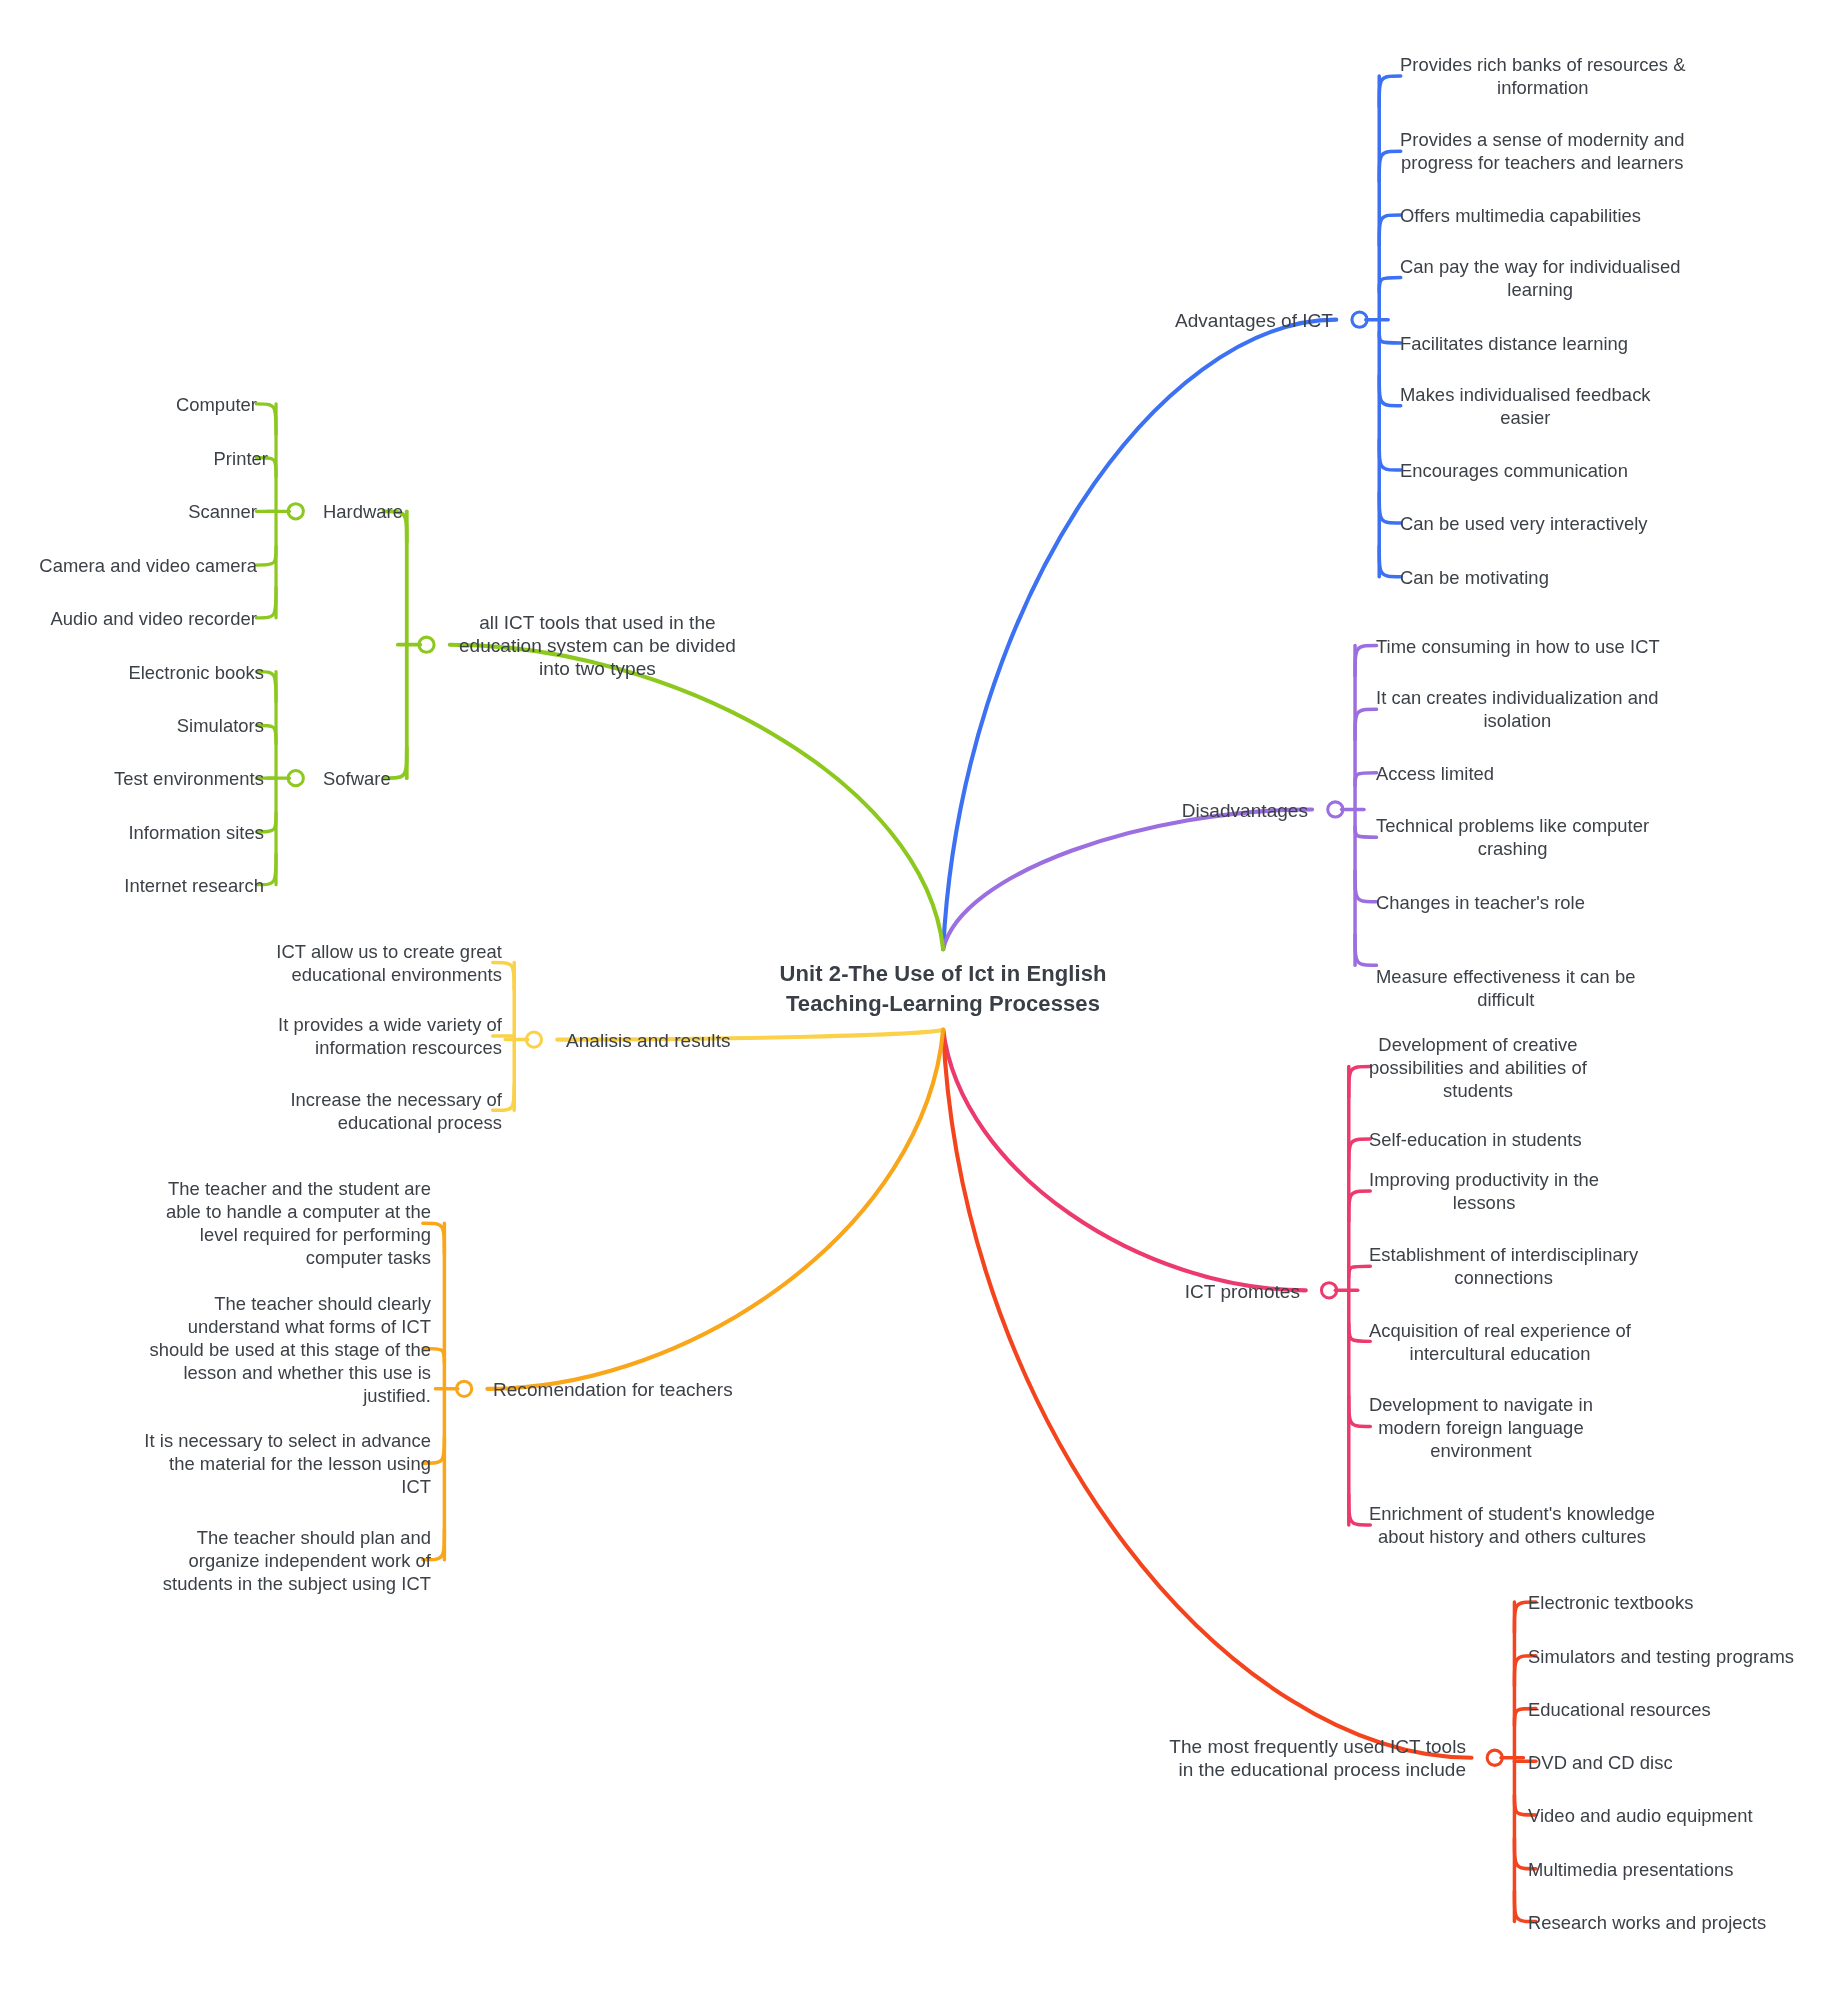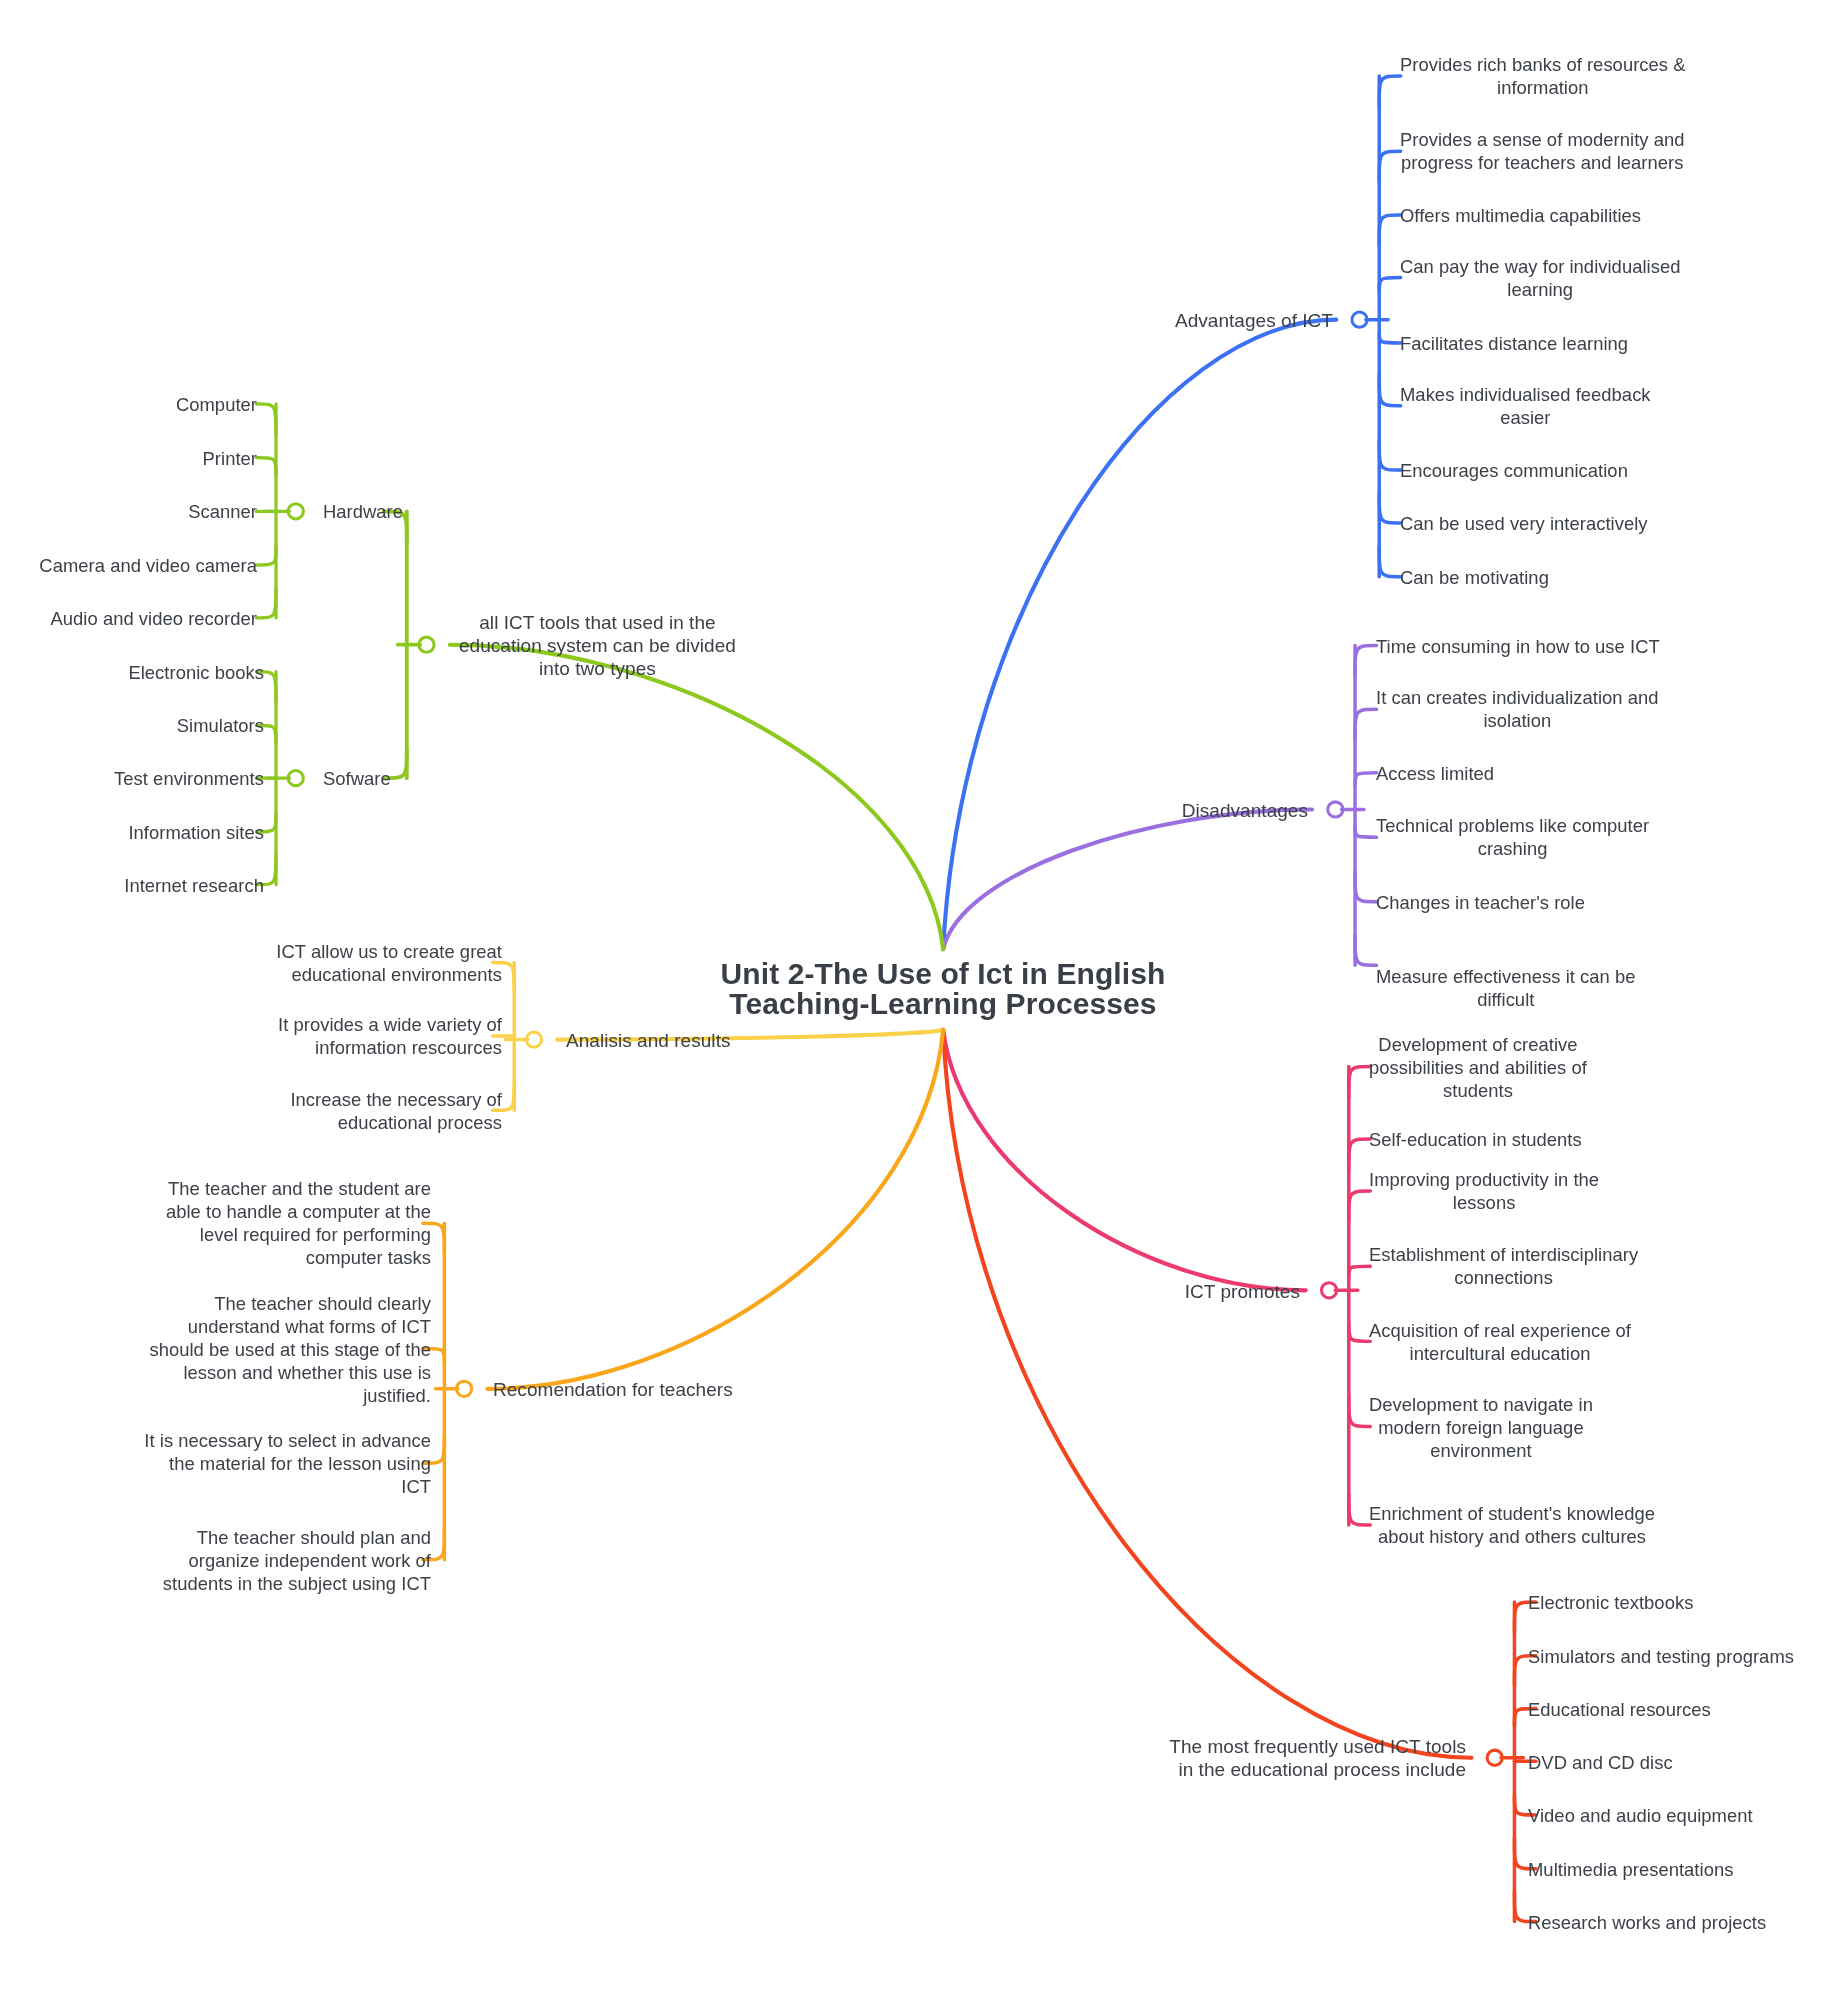"Printer" div.node { left: 257px -> 268px }
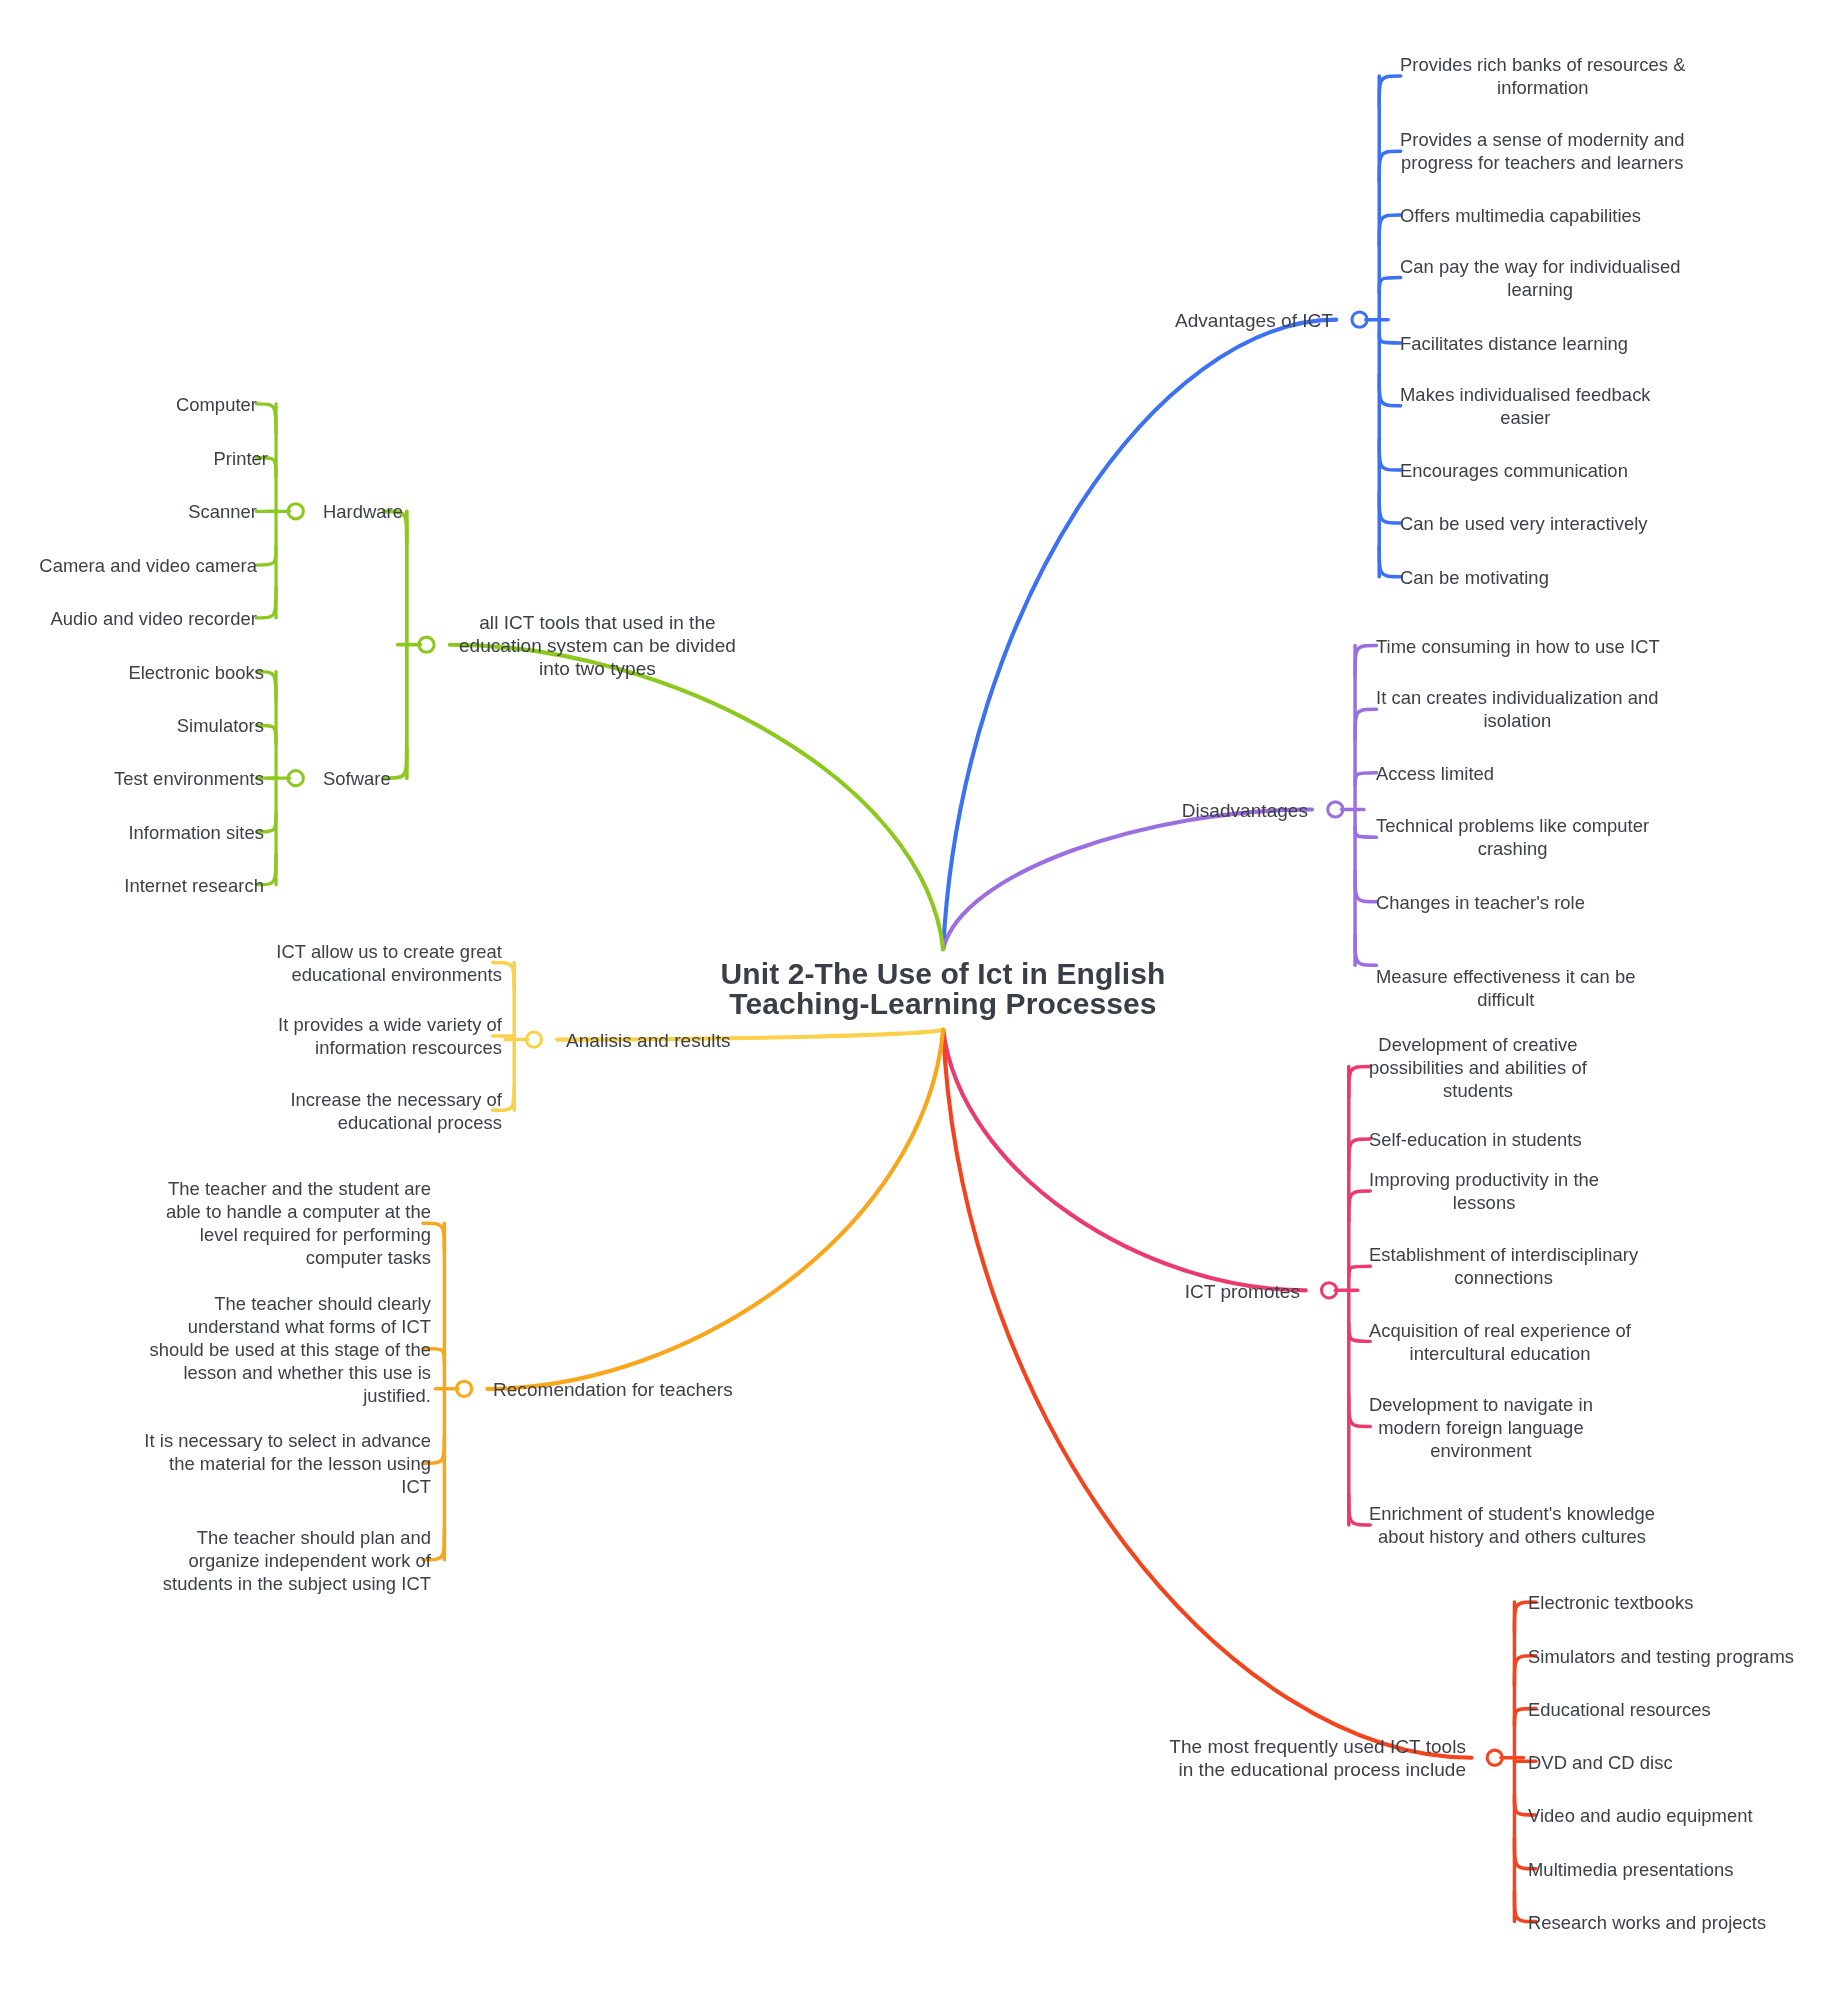"Unit 2-The Use of Ict" .center-title { font-size: 30px -> 22px }
